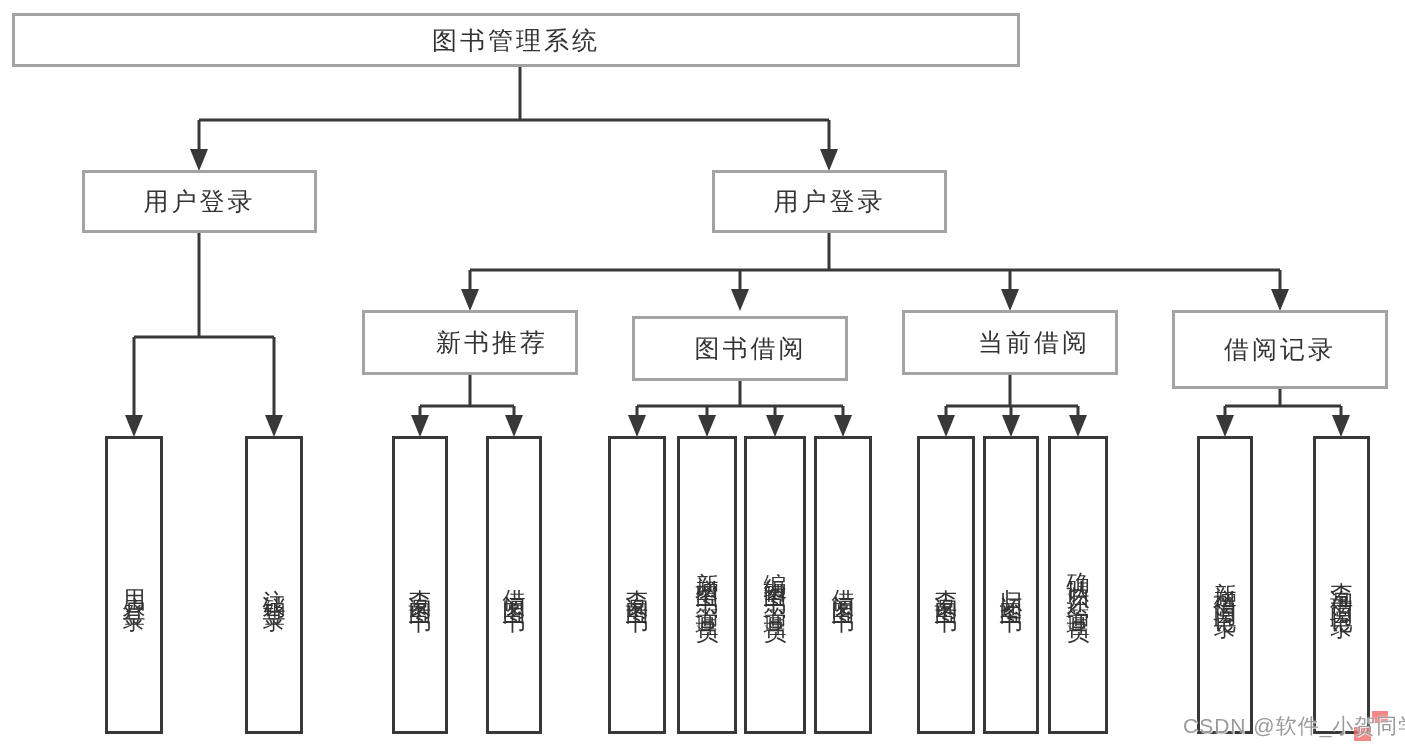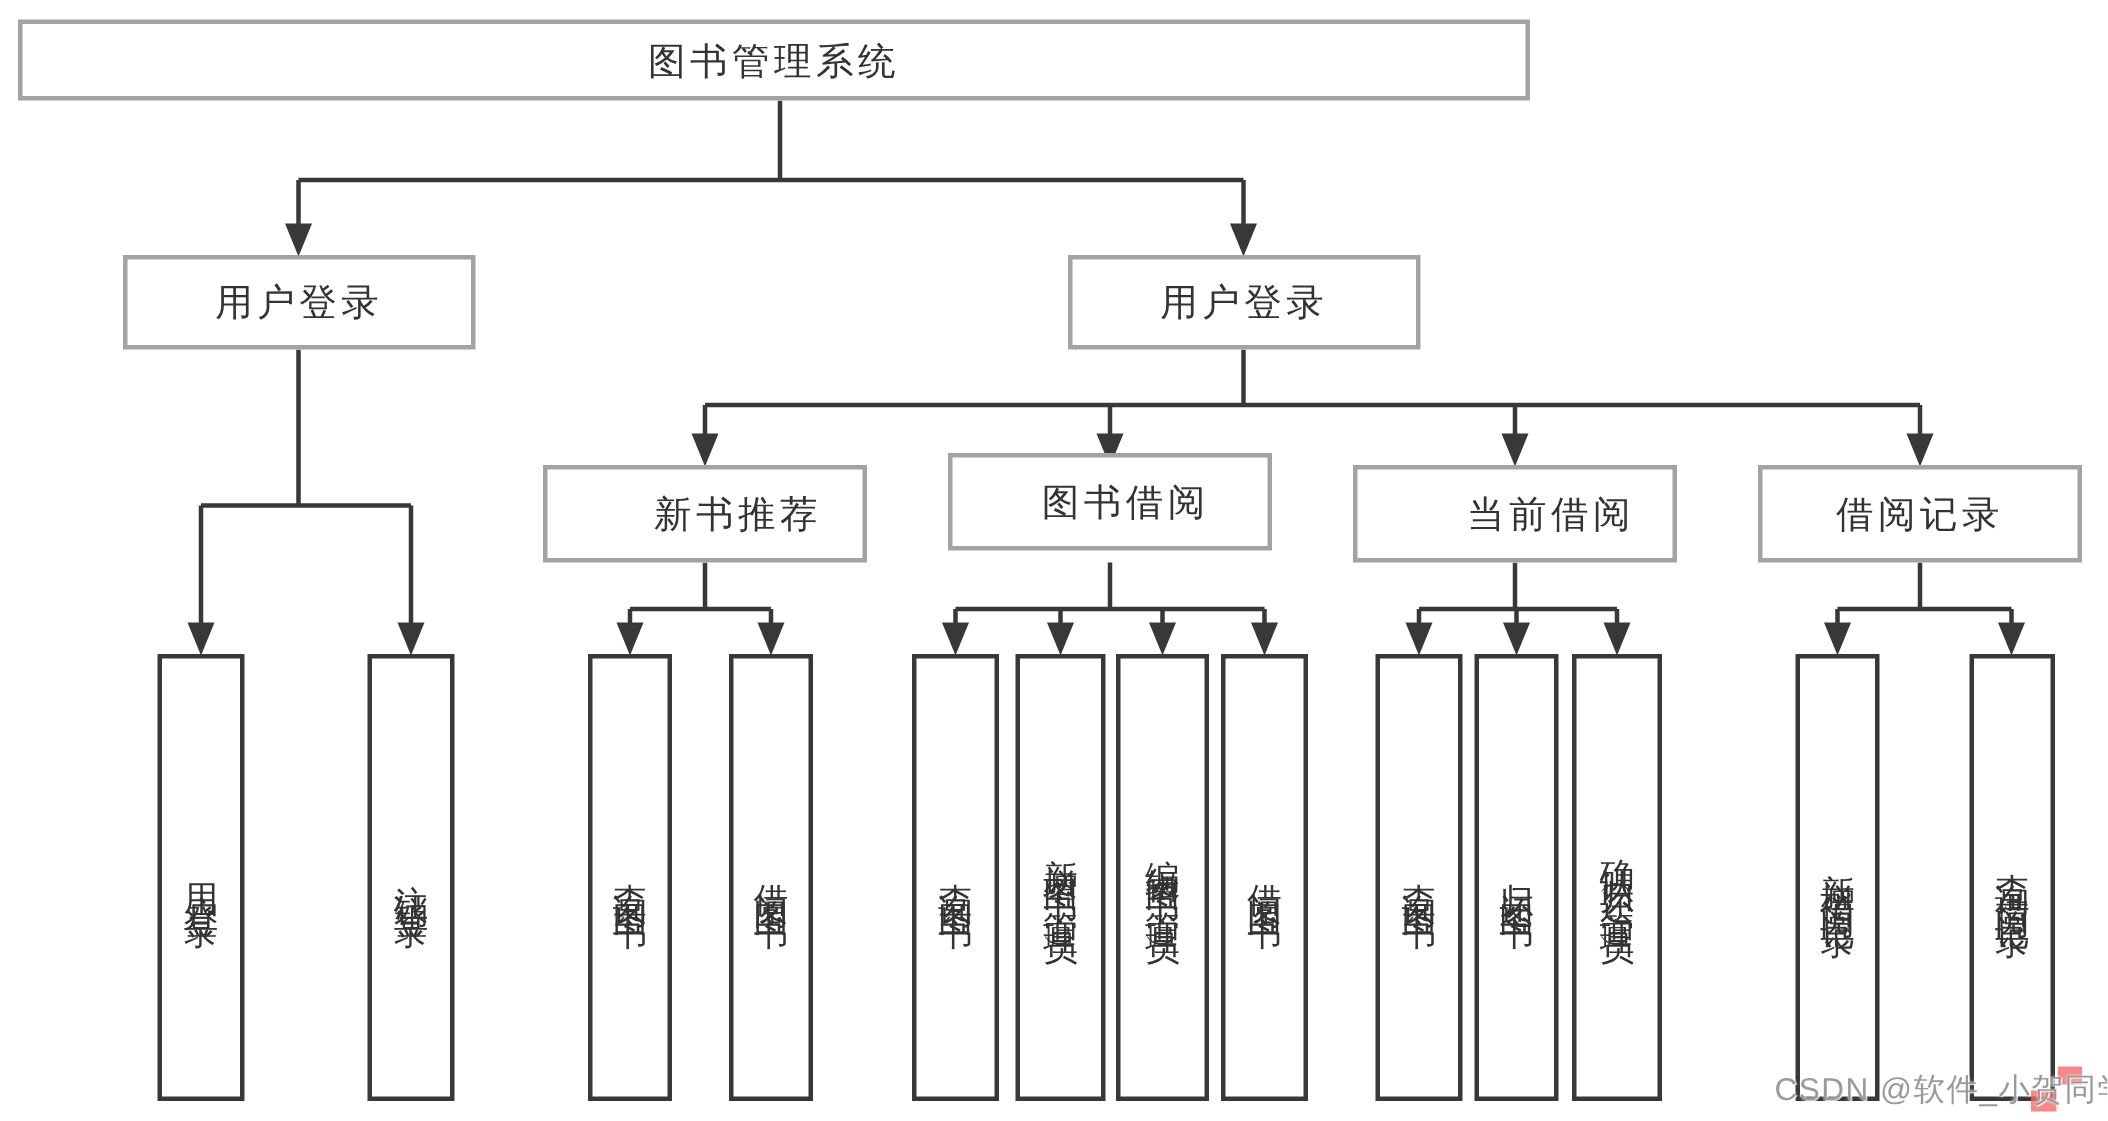"图书借阅" div.node { top: 302px -> 316px }
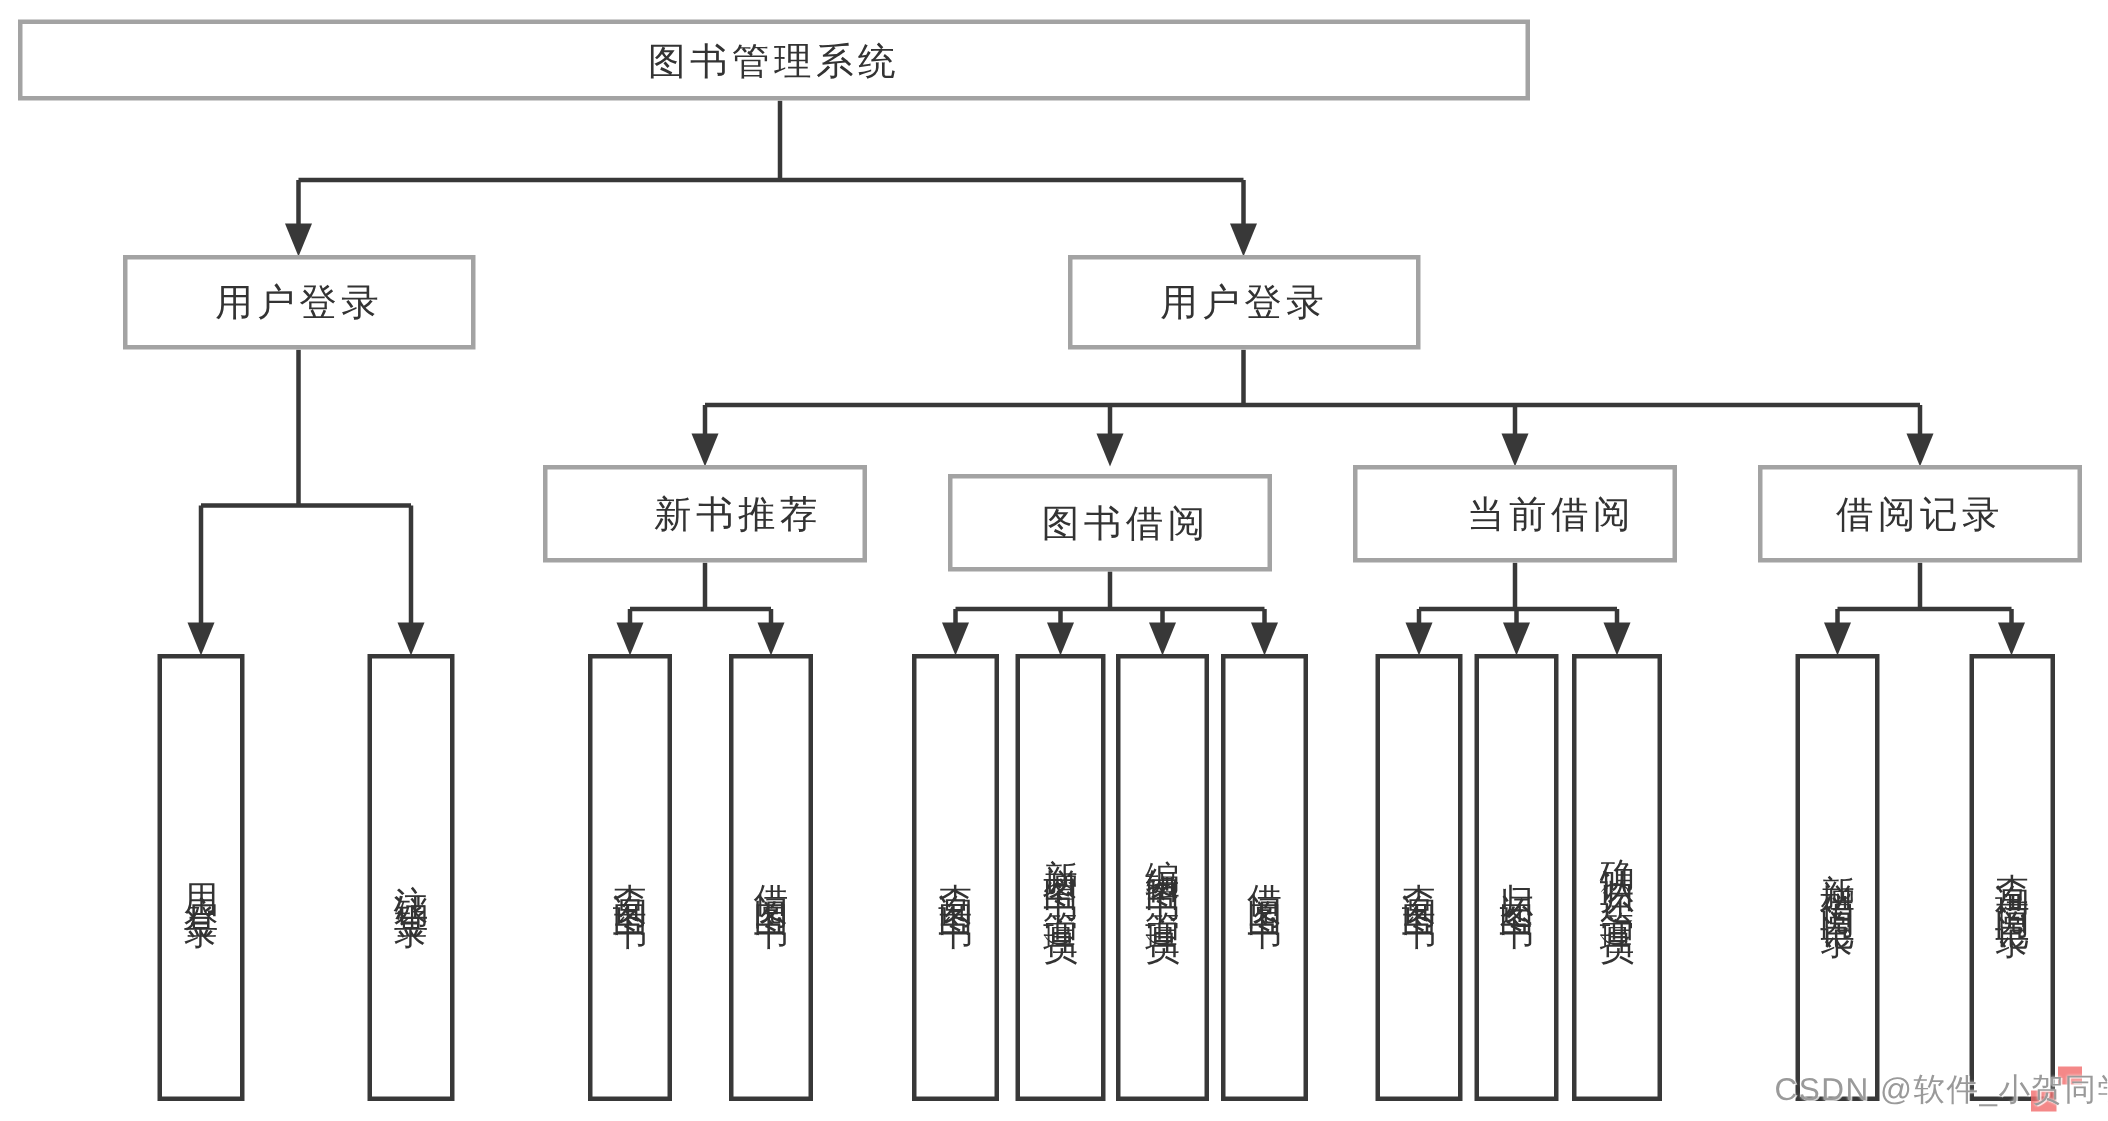"借阅记录" div.node { height: 65px -> 79px }
